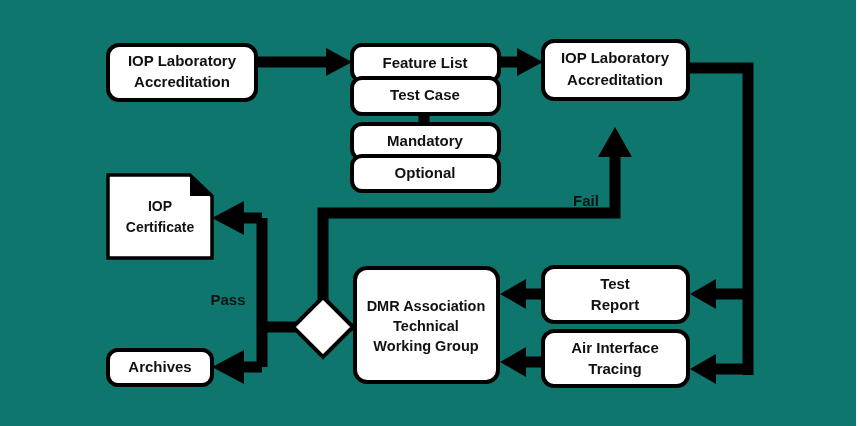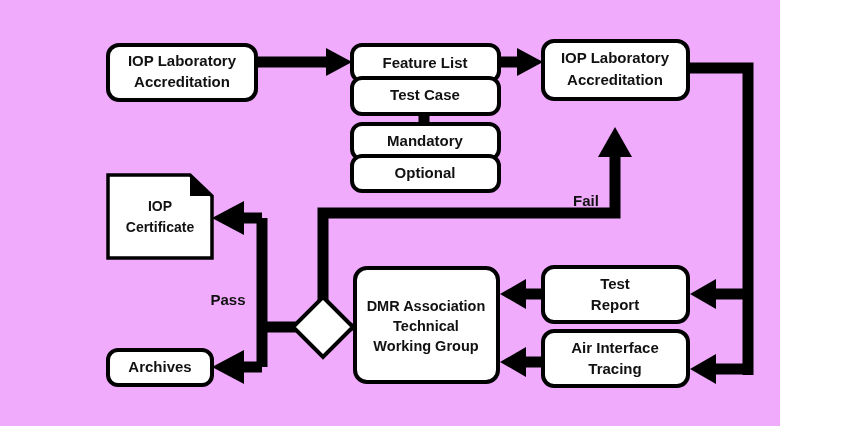"IOP Laboratory" #canvas { background: #f0abfc -> #0f766e; width: 780px -> 856px }
